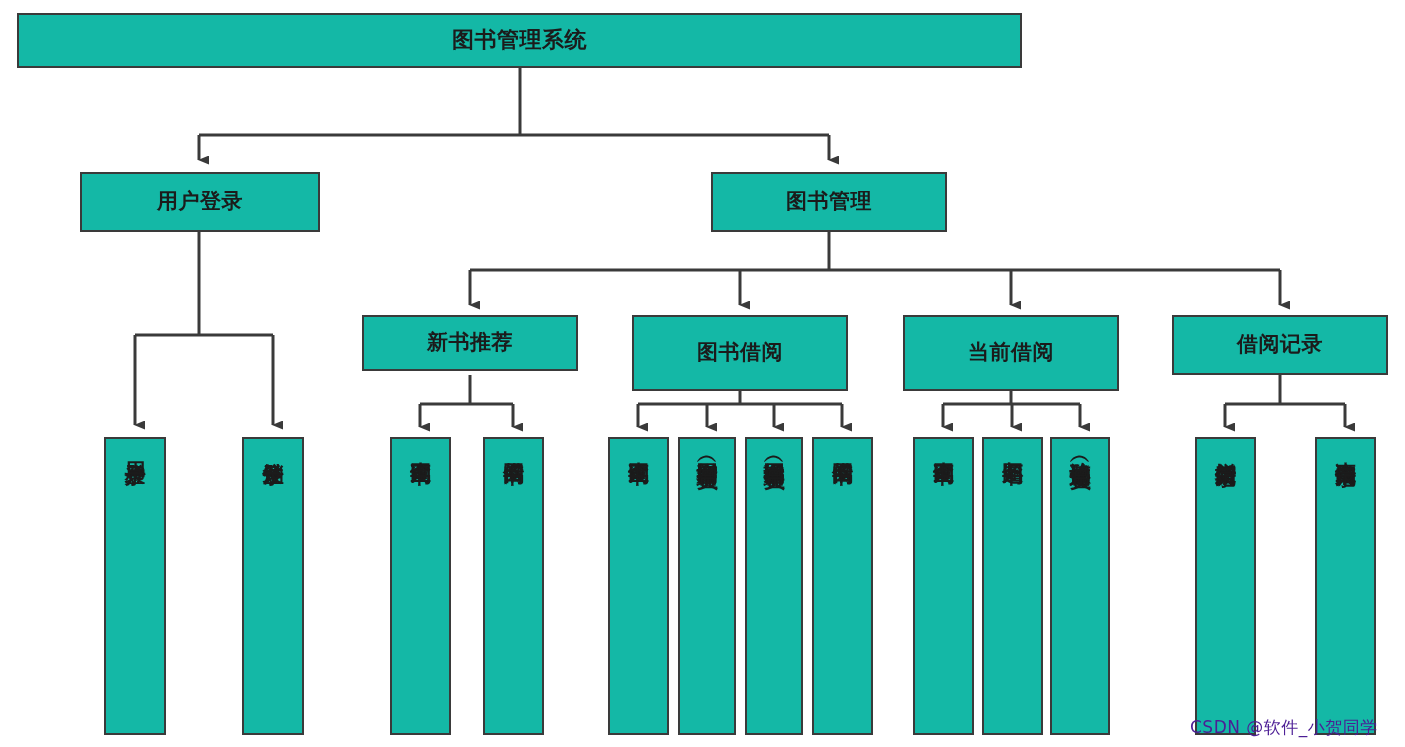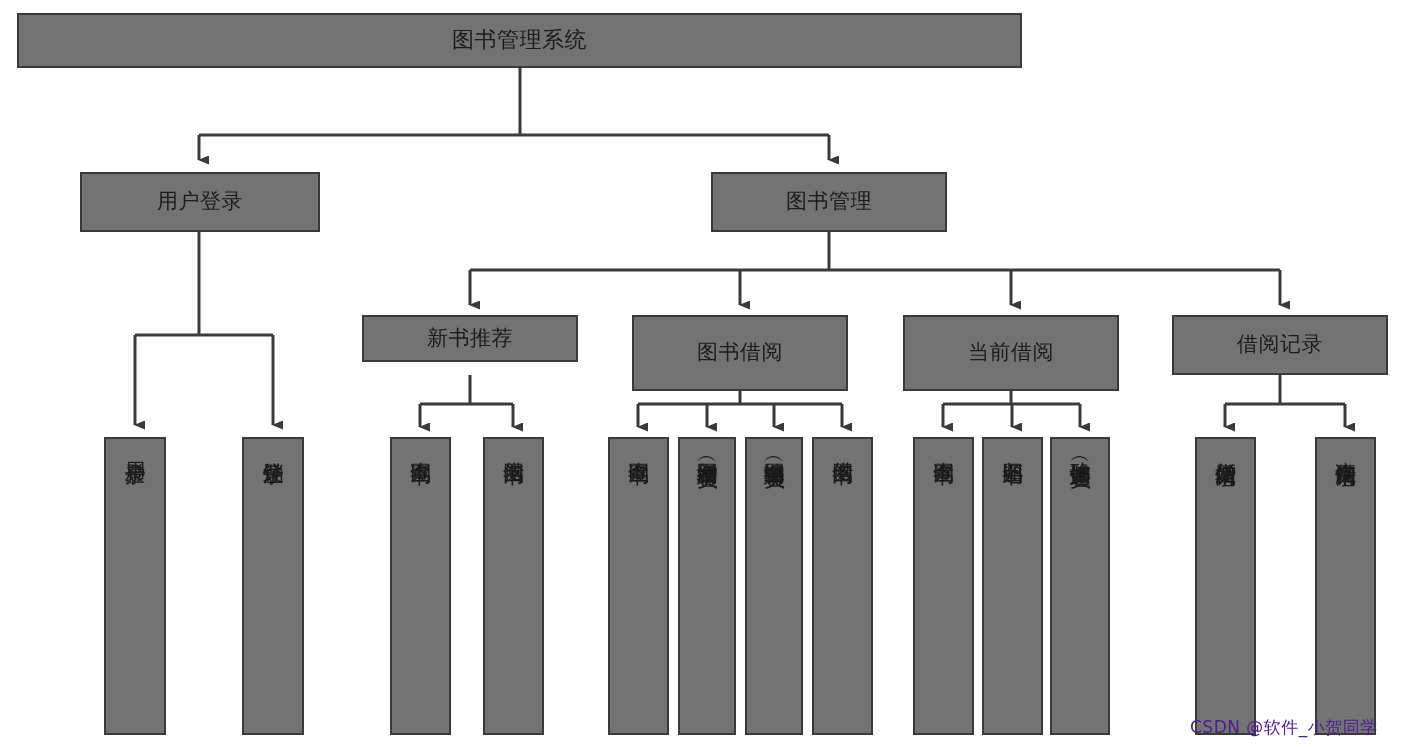"图书管理系统" .node { background: #737373 -> #14b8a6; font-weight: none -> bold }
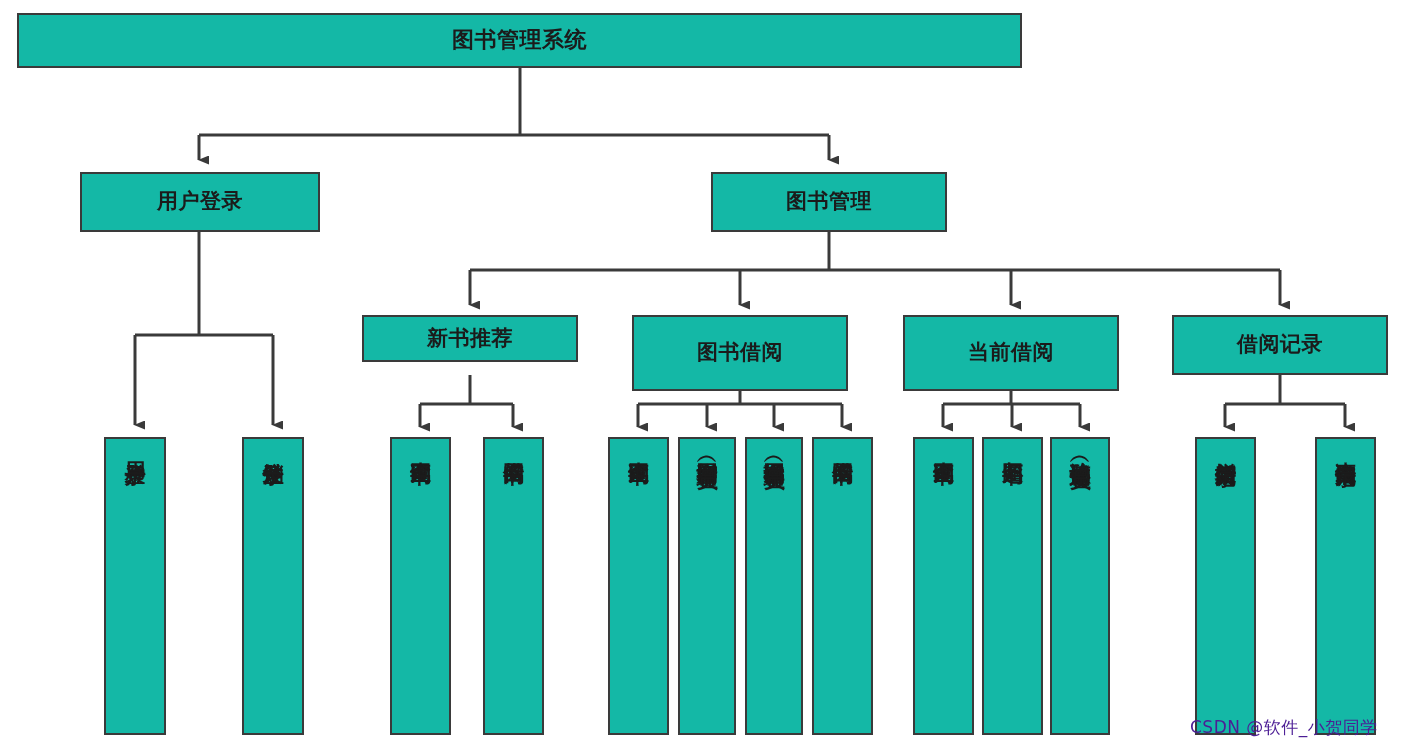"新书推荐" div.node { height: 47px -> 56px }
